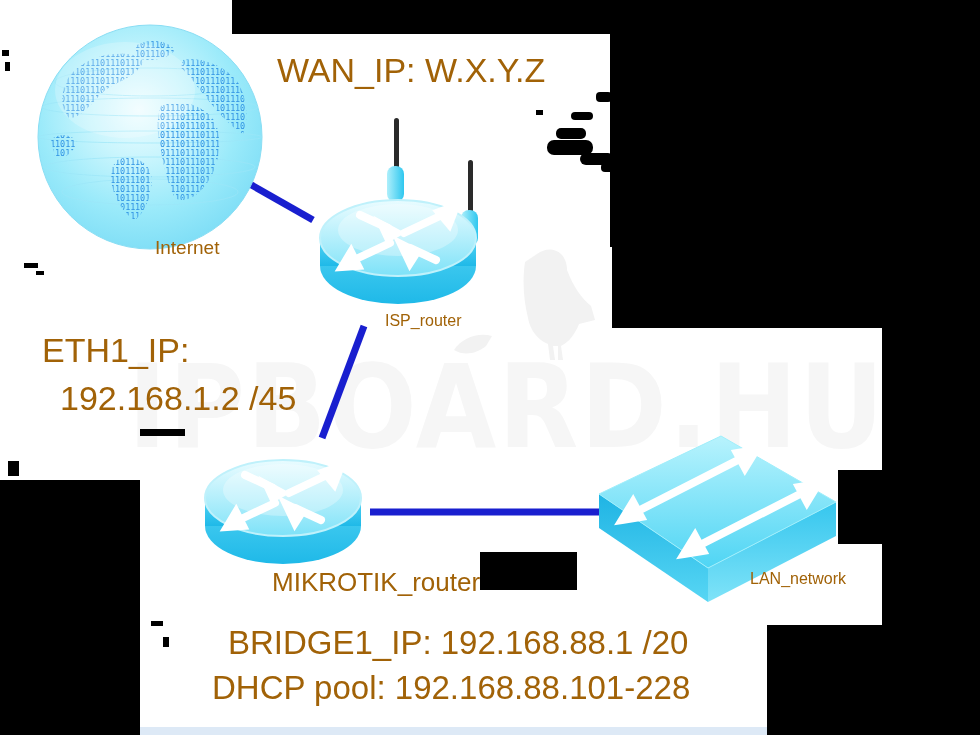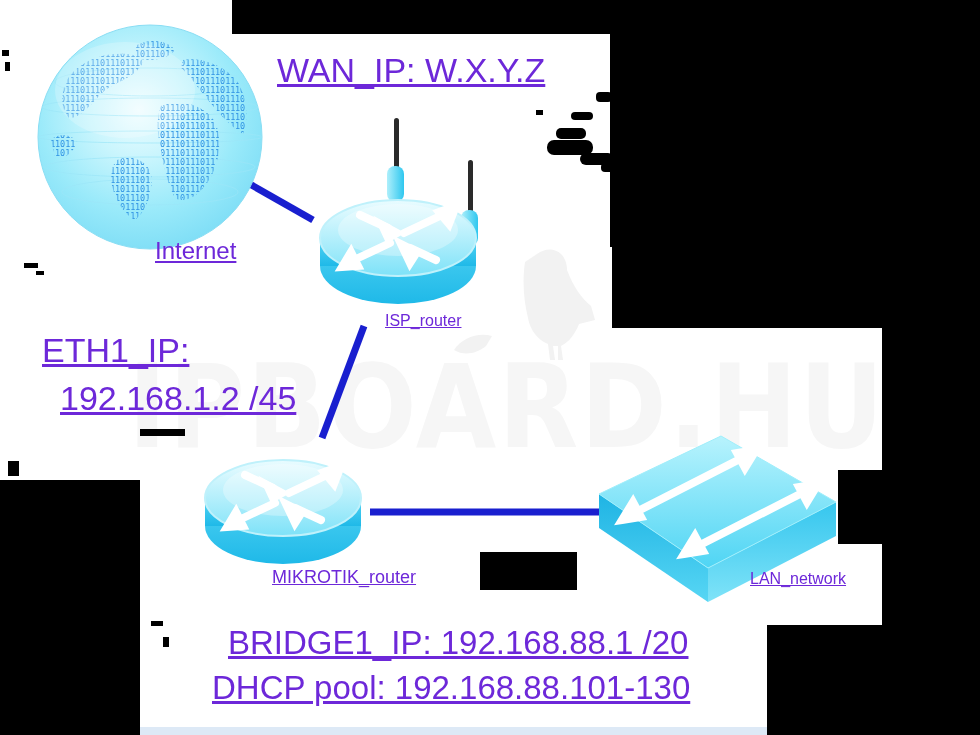"WAN_IP: W.X.Y.Z" .lbl { color: #6d28d9 -> #a16207; text-decoration: underline -> none }
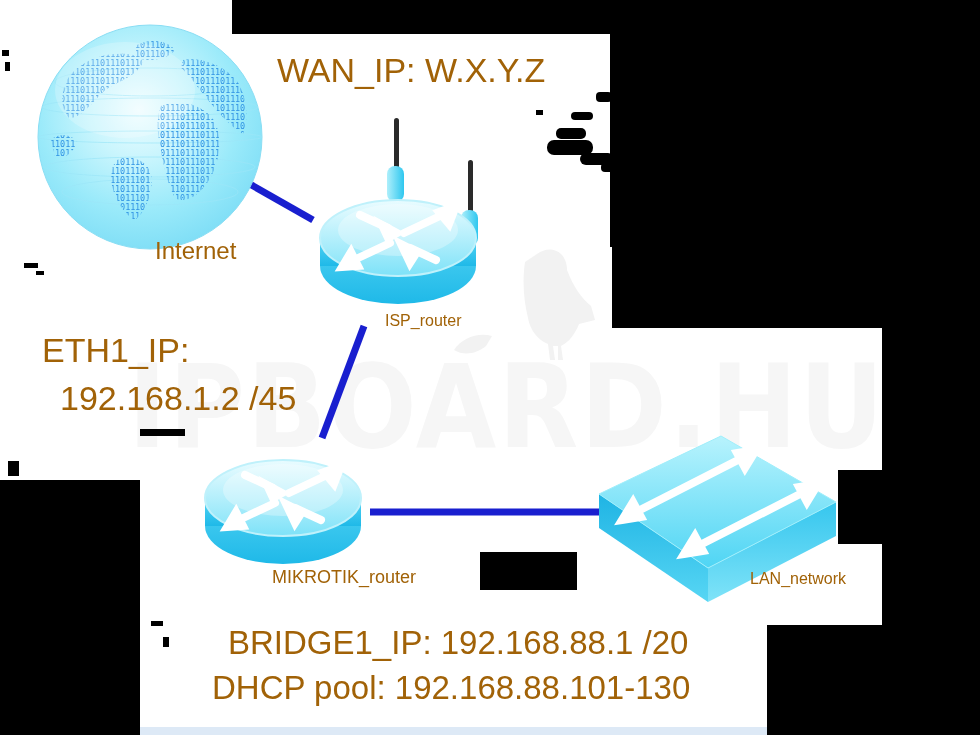"Internet" div.lbl { font-size: 24px -> 19px }
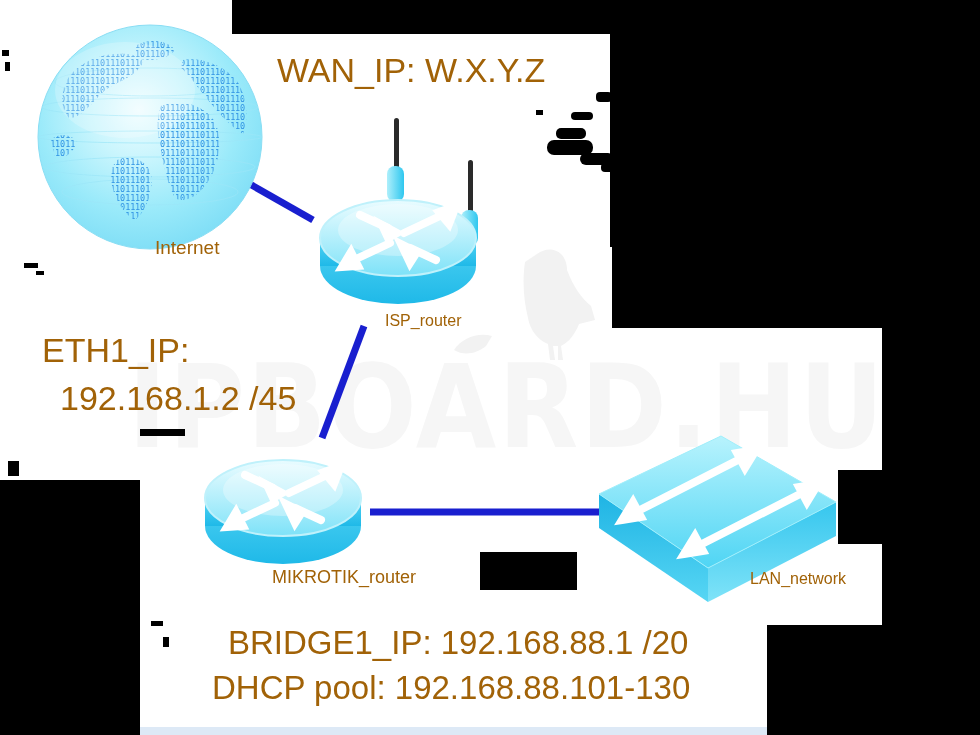"MIKROTIK_router" div.lbl { font-size: 18px -> 26px }
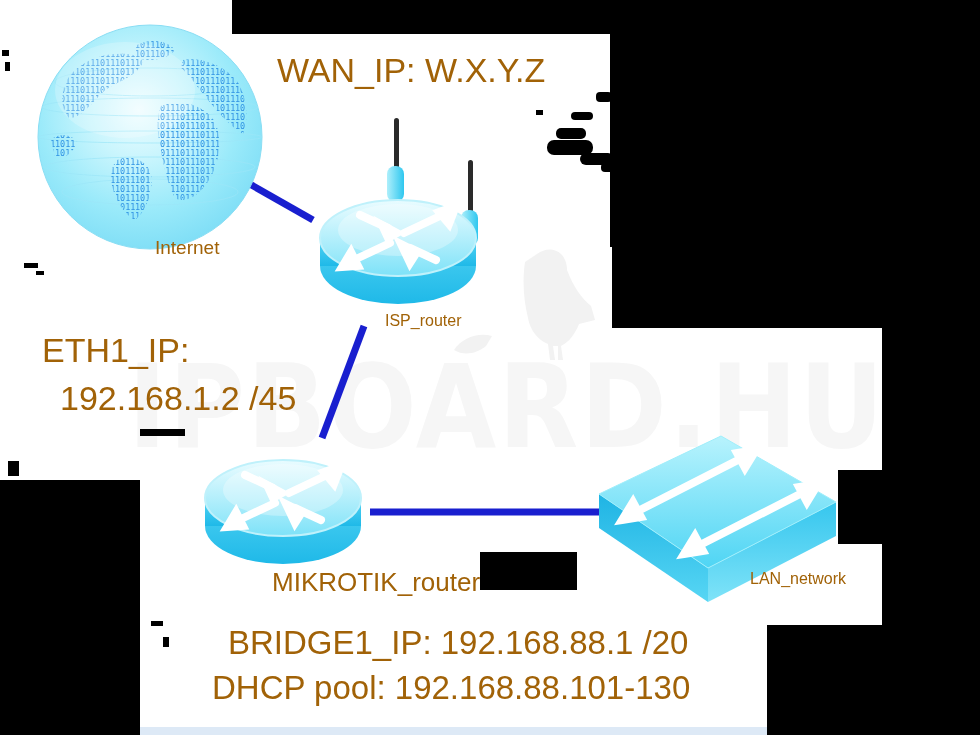"DHCP pool: 192.168.88.101-130" div.lbl { text: 192.168.88.101-130 -> 192.168.88.101-228 }
